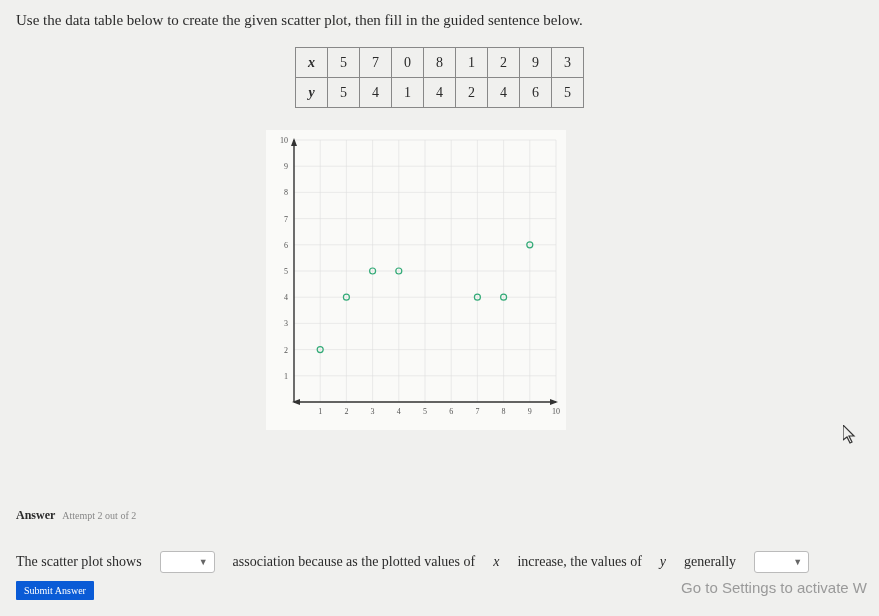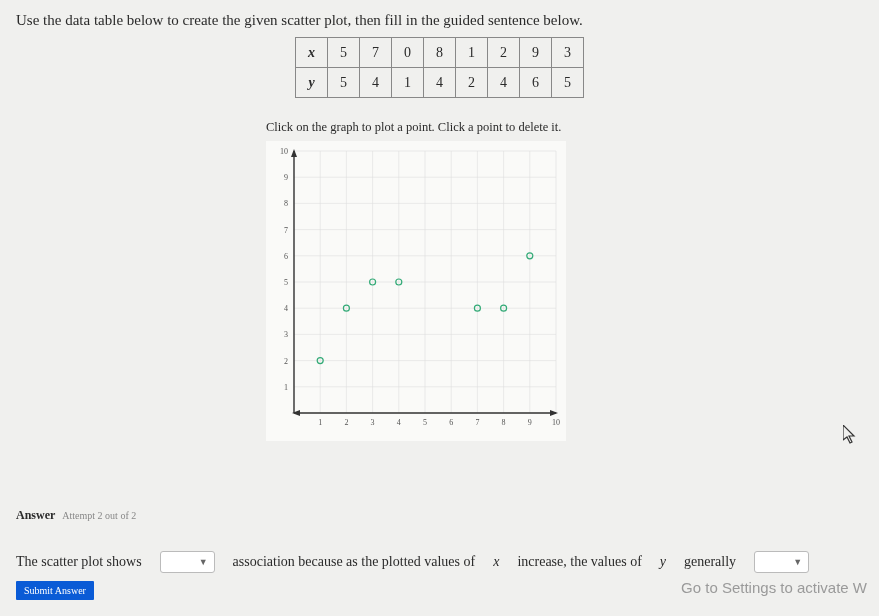"Use the data table below" .instruction { margin-bottom: 8px -> 18px }
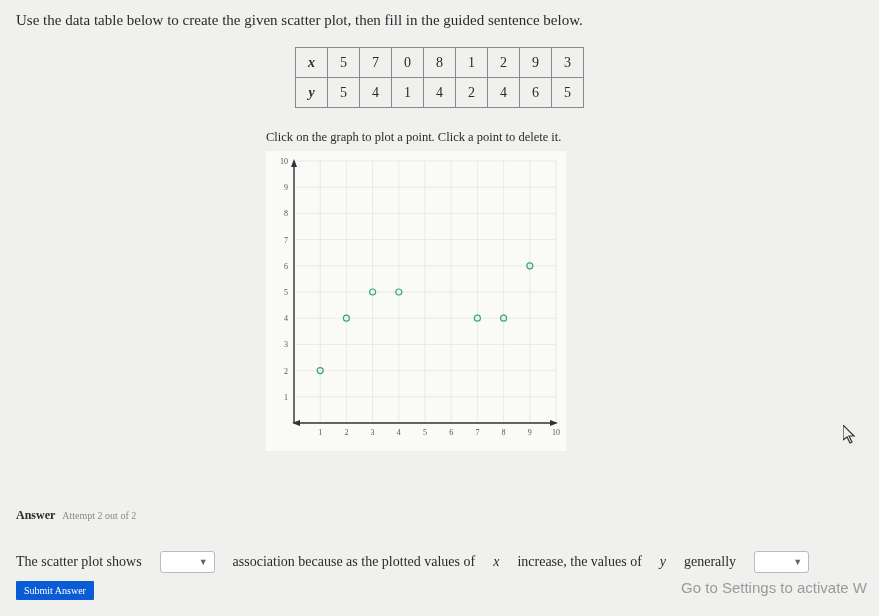"Click on the graph to" div.plot-hint { html: <div>Click on the graph to plot a point. Click a point to delete it.</div> -> none }
